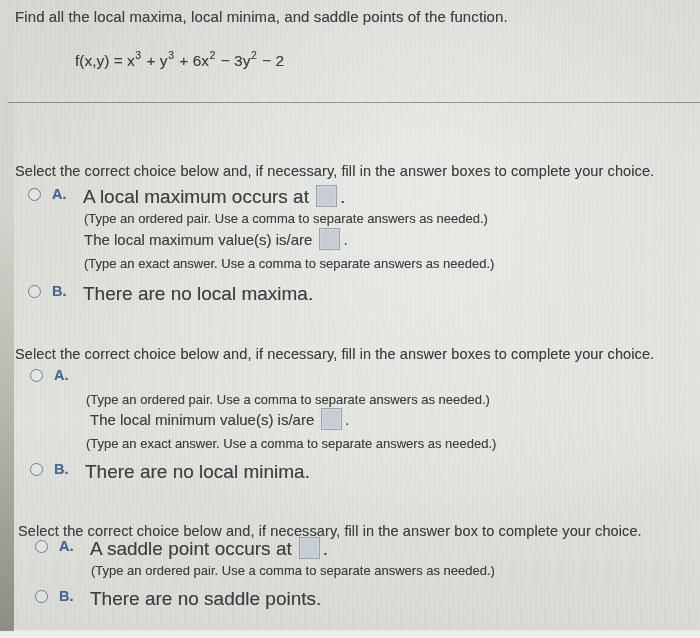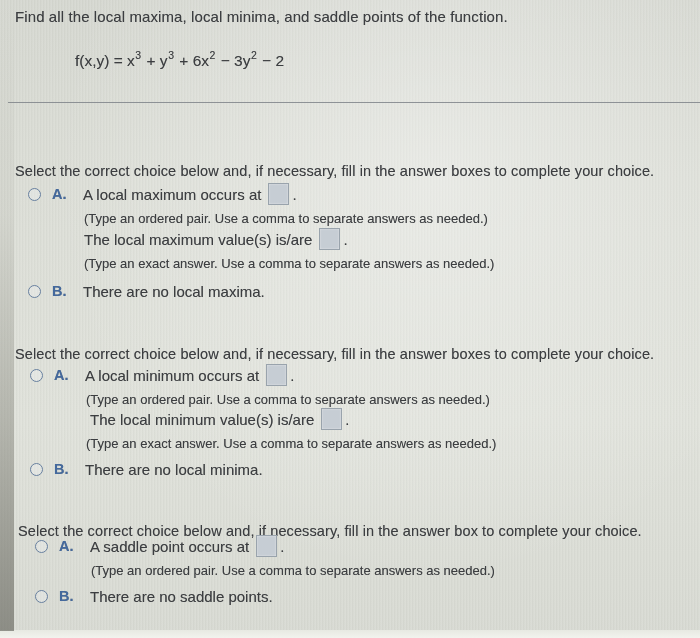"A local maximum occurs at" .choice-text { font-size: 15px -> 19px }
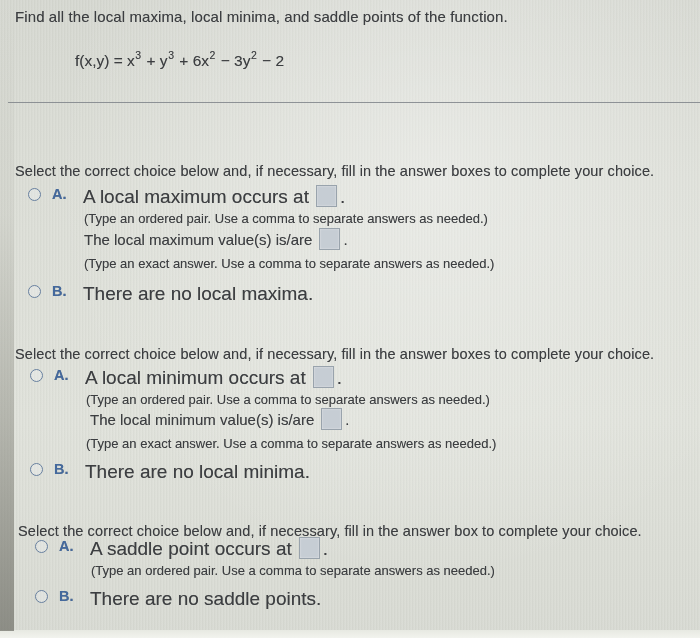"A local minimum occurs at" div.choice-text { html: <div><span>A local minimum occurs at</span><span></span><span>.</span></div> -> none }
